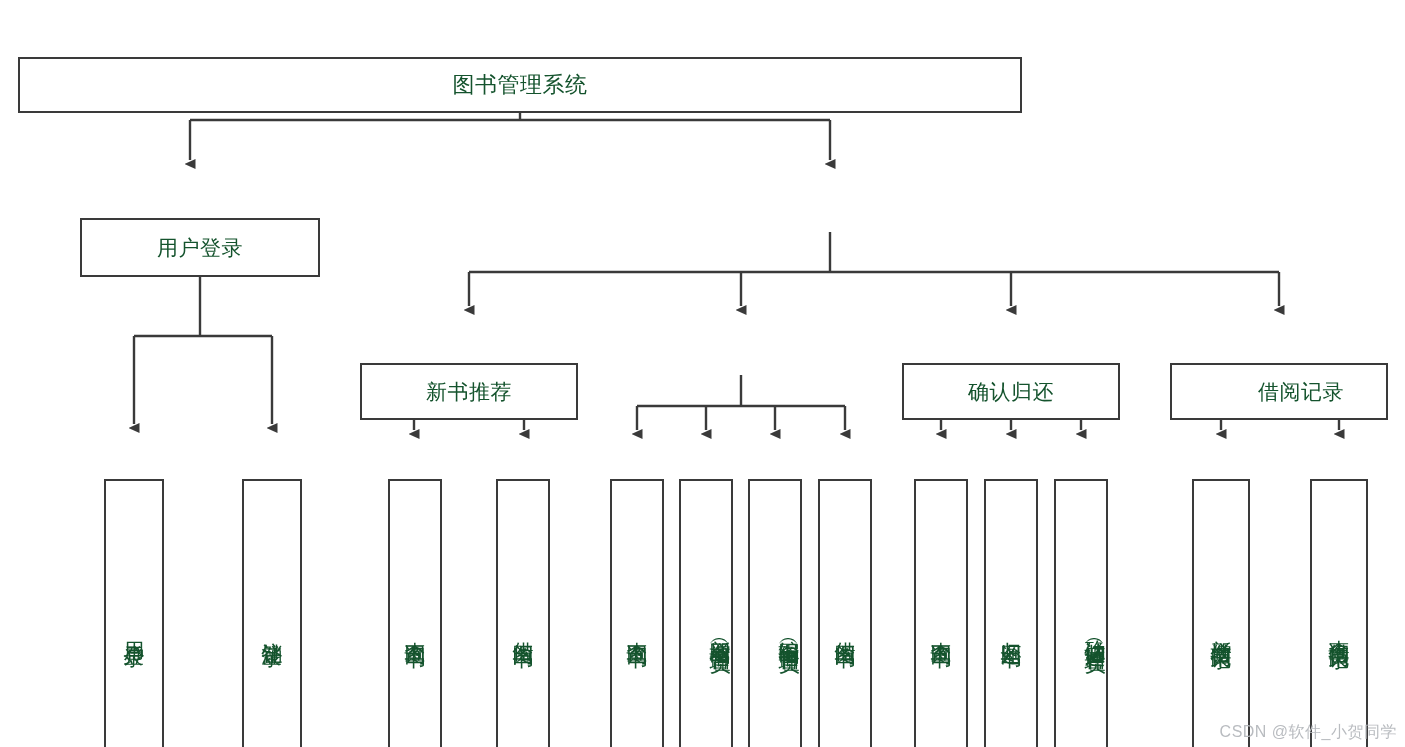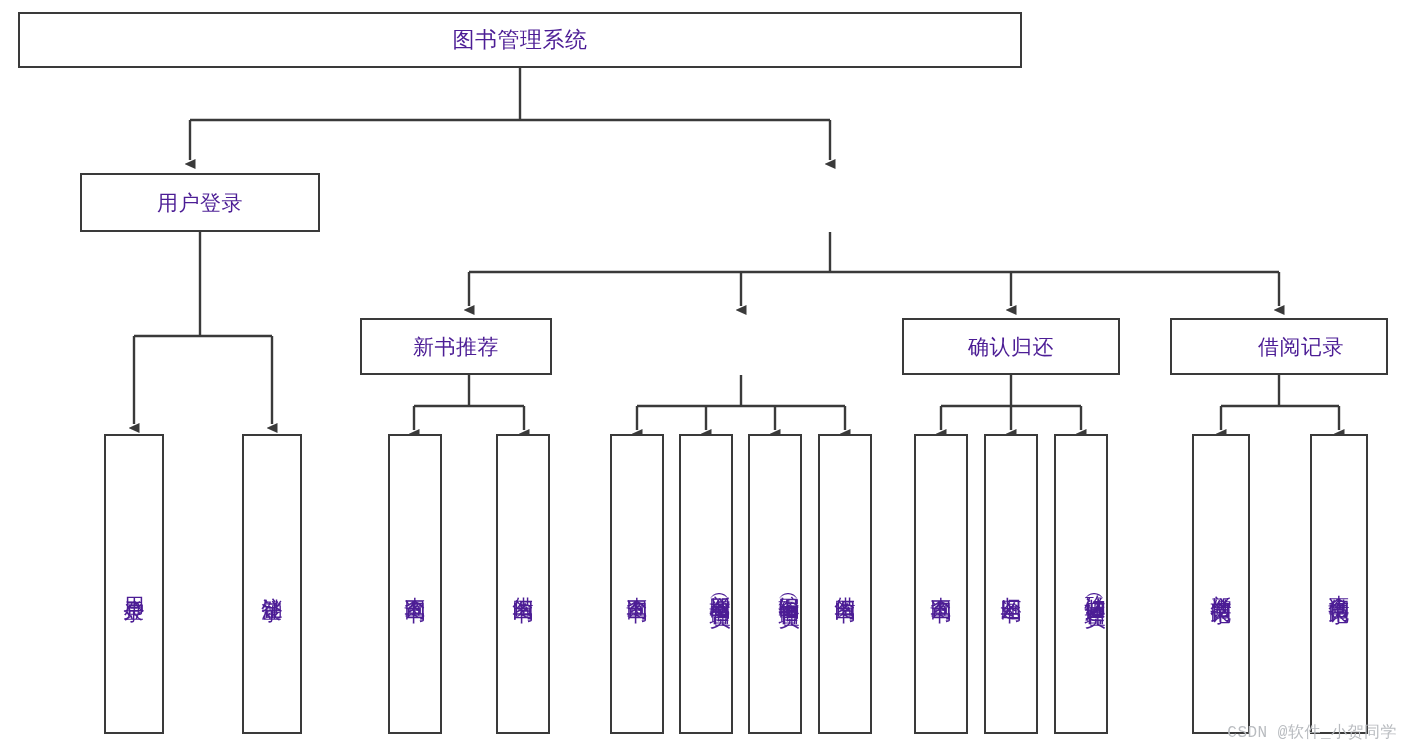"图书管理系统" .node { color: #4c1d95 -> #14532d; margin-top: none -> 45px }
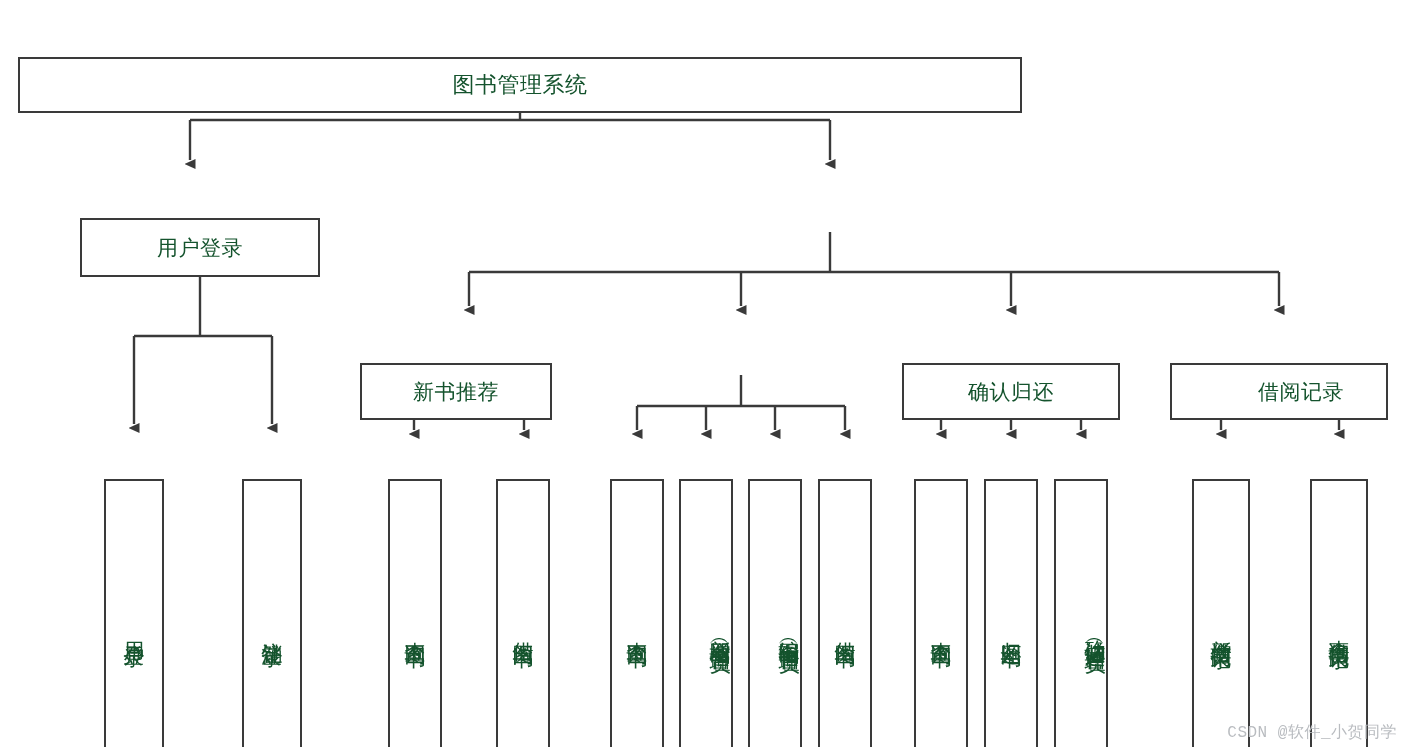"新书推荐" div.node { width: 192px -> 218px }
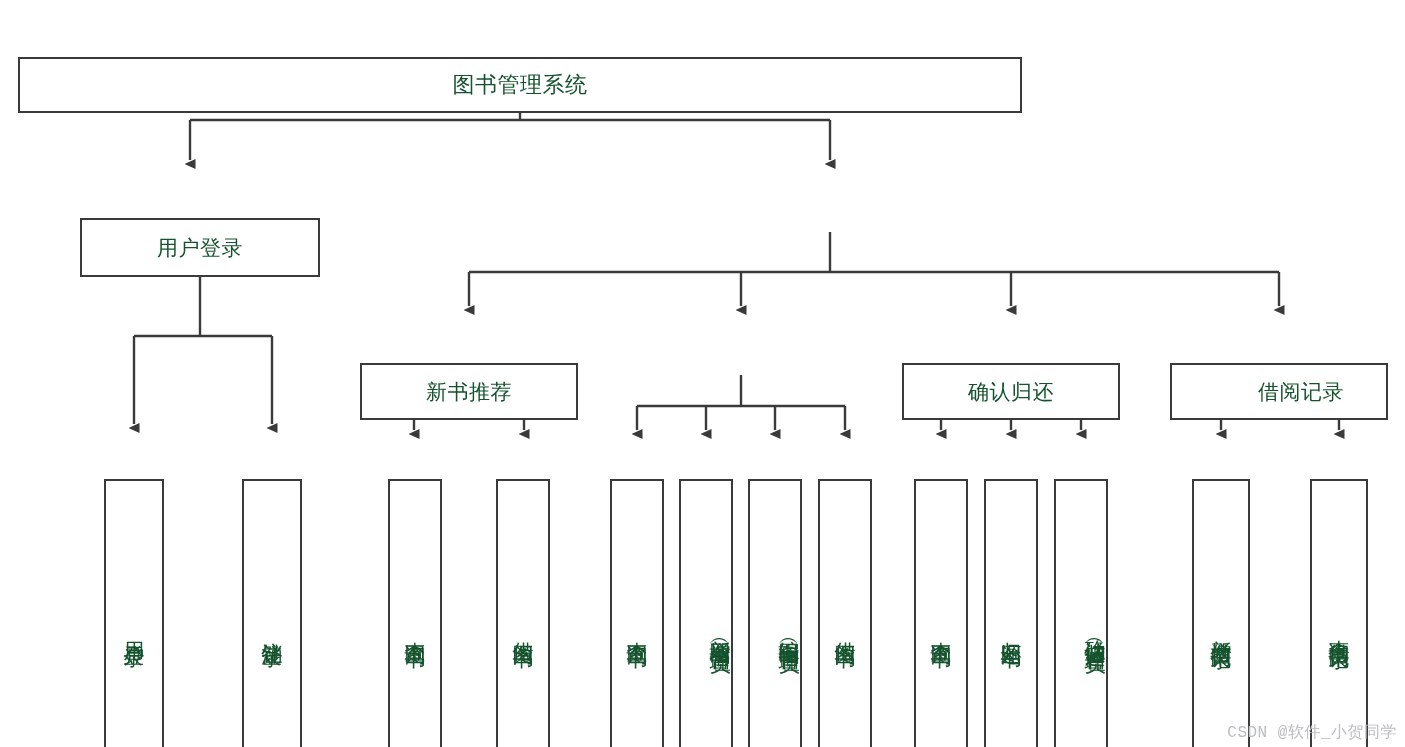"CSDN @软件_小贺同学" #watermark { font-family: Liberation Mono, monospace -> Liberation Sans, sans-serif }
